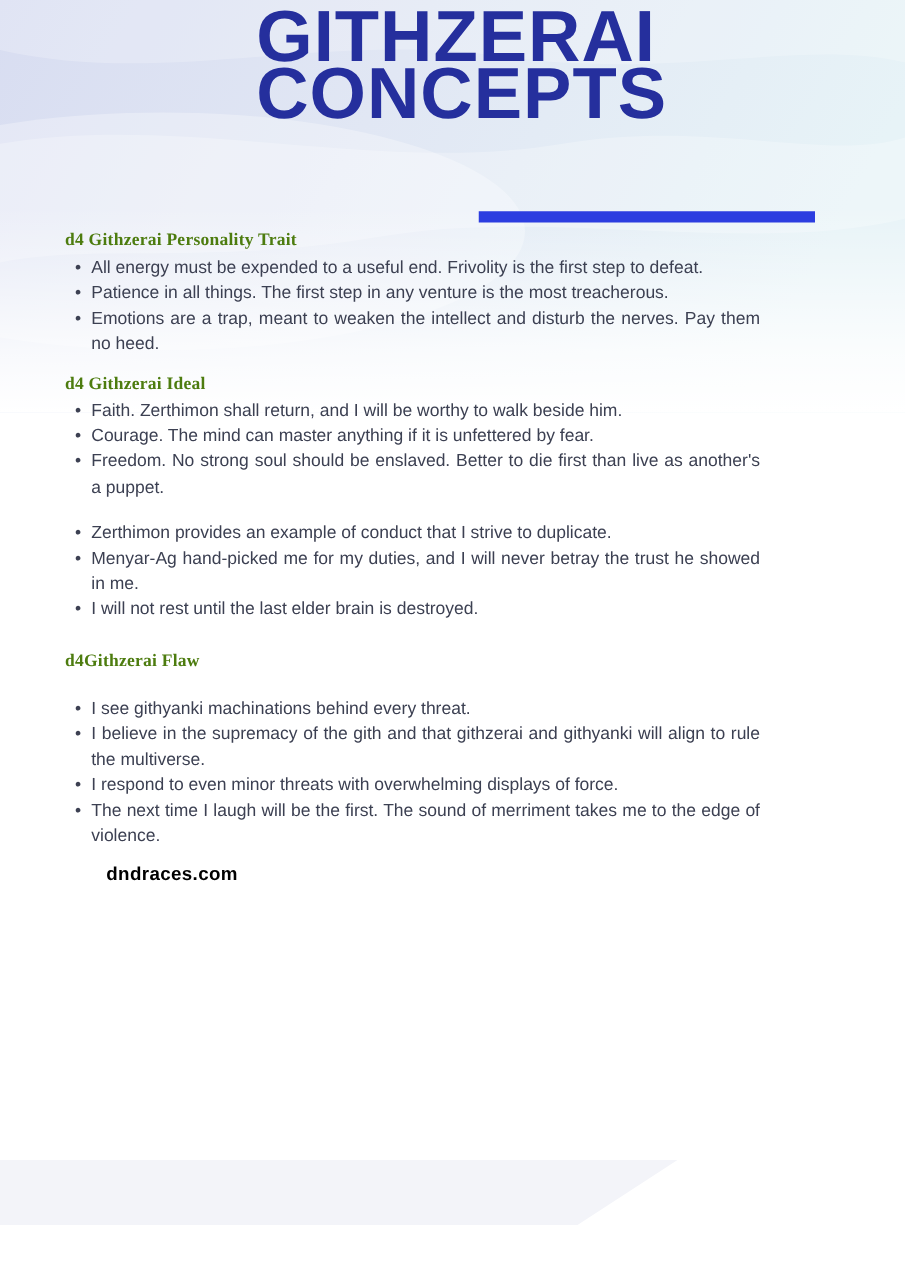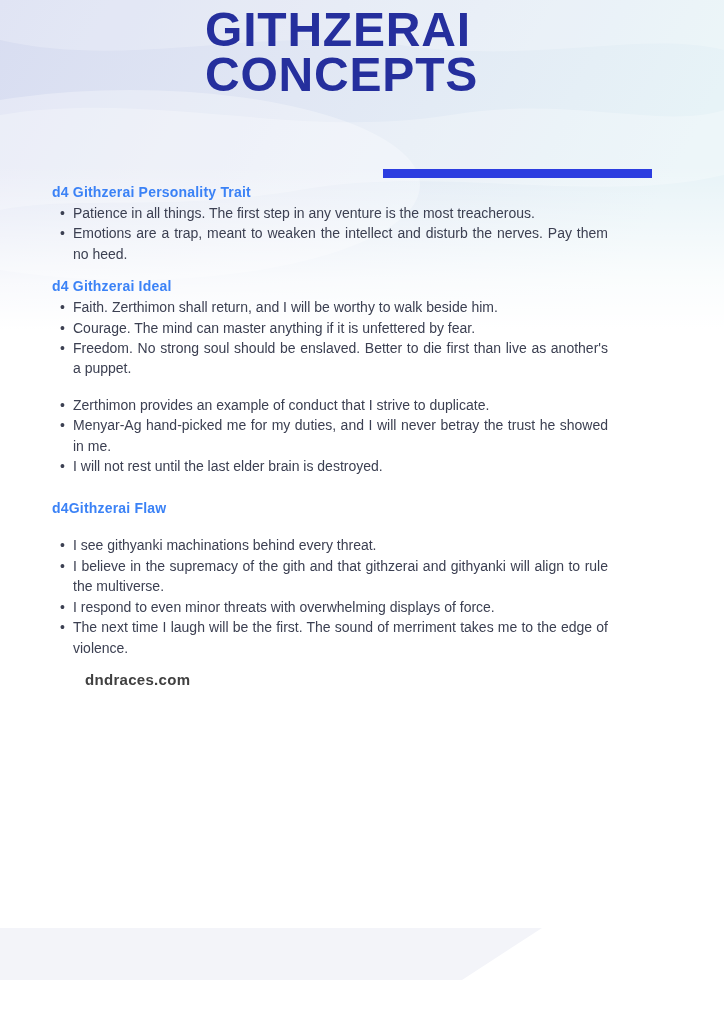"GITHZERAI" .page-title { font-size: 48px -> 58px }
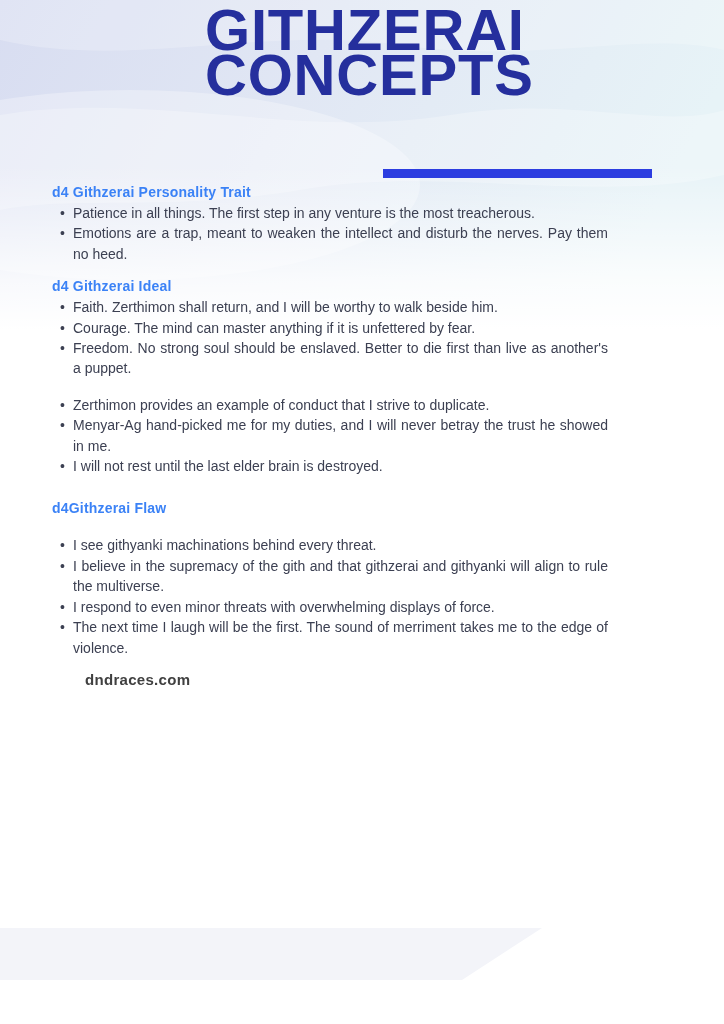"d4 Githzerai Personality Trait" .section-heading { color: #3b82f6 -> #4d7c0f; font-family: none -> Liberation Serif, serif }
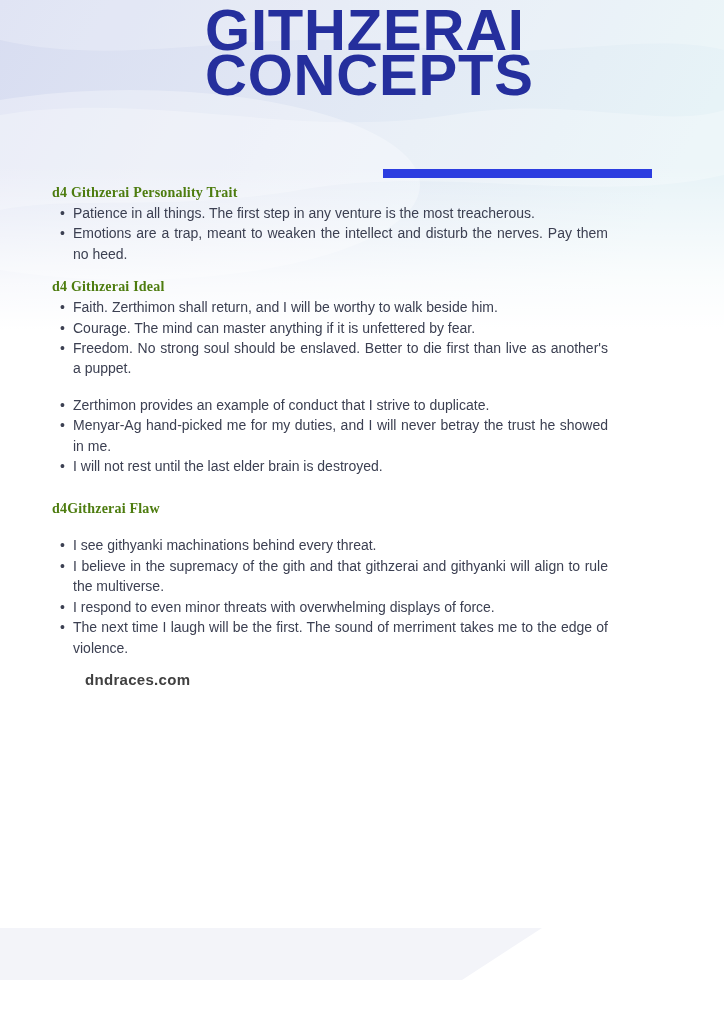"All energy must be expended" li { html: none -> <li> All energy must be expended to a useful end. Frivolity is the first step to defeat.</li> }
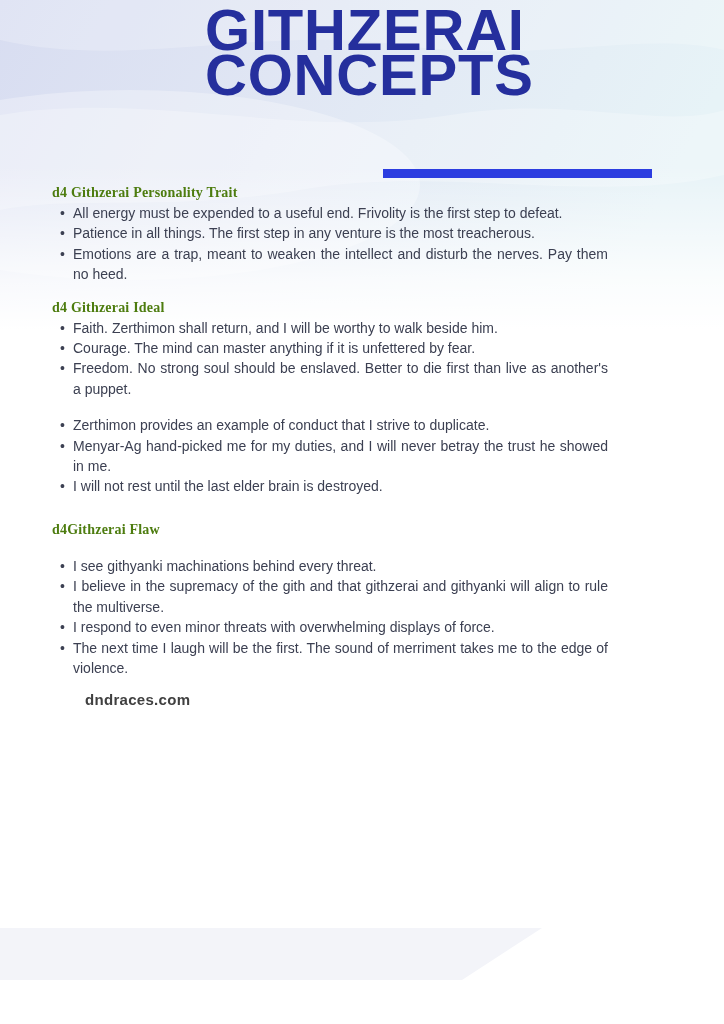"dndraces.com" .footer-brand { color: #404040 -> #000000 }
